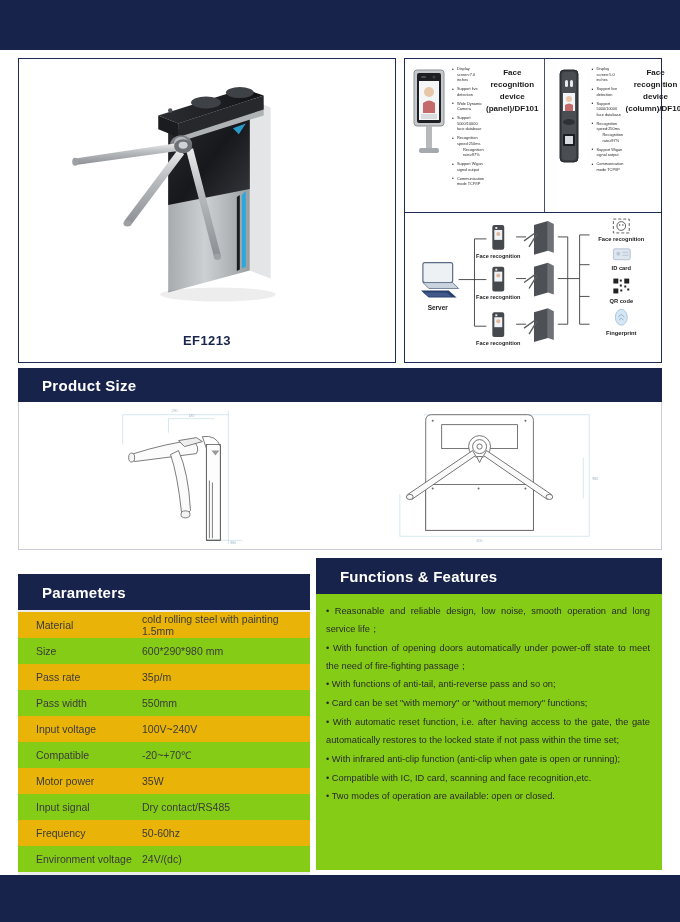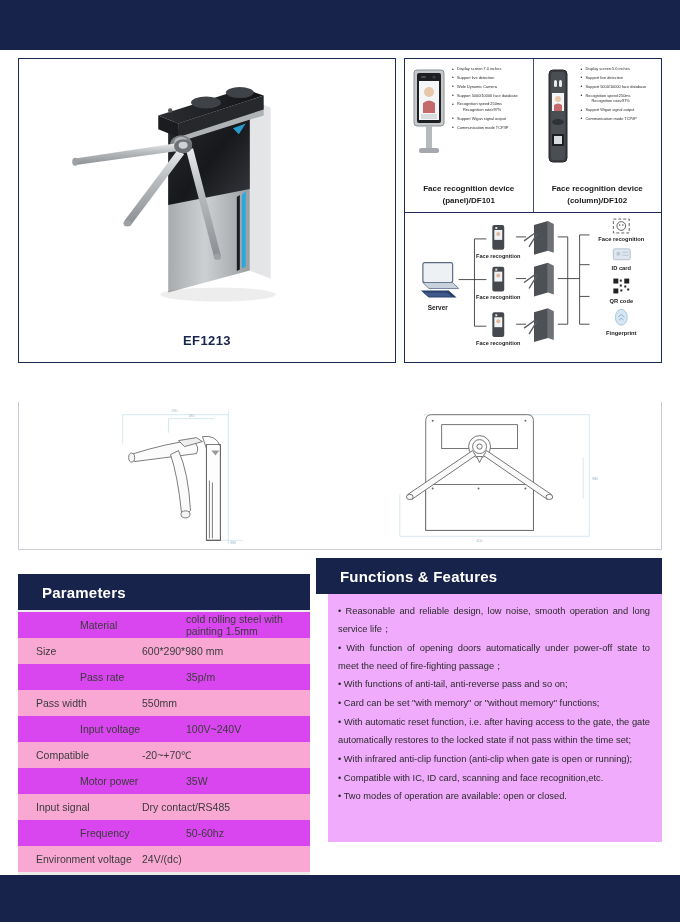"Face recognition device" .devcard { flex-direction: column -> row }
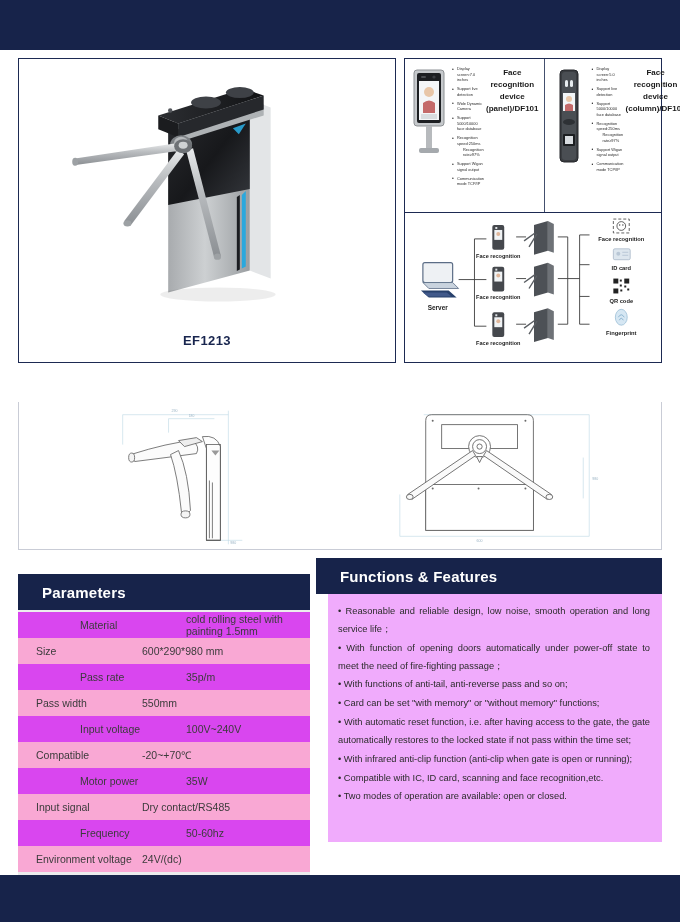"Product Size" div.ps-header { html: none -> <div> <span>Product Size</span> </div> }
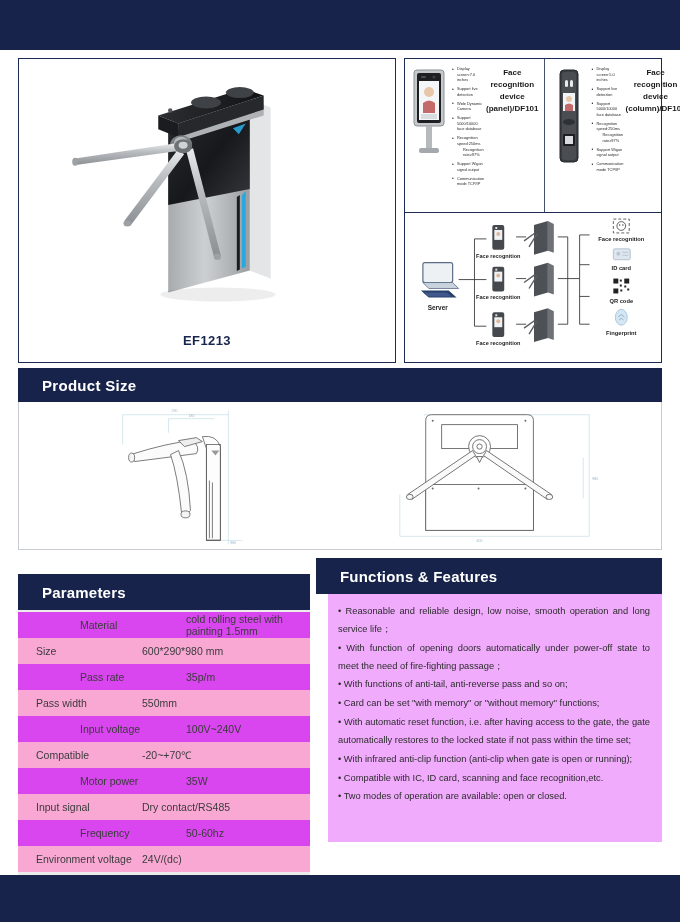"Reasonable and reliable design, low" .funcs-body { background: #f0abfc -> #84cc16; height: 248px -> 276px; margin-left: 12px -> none }
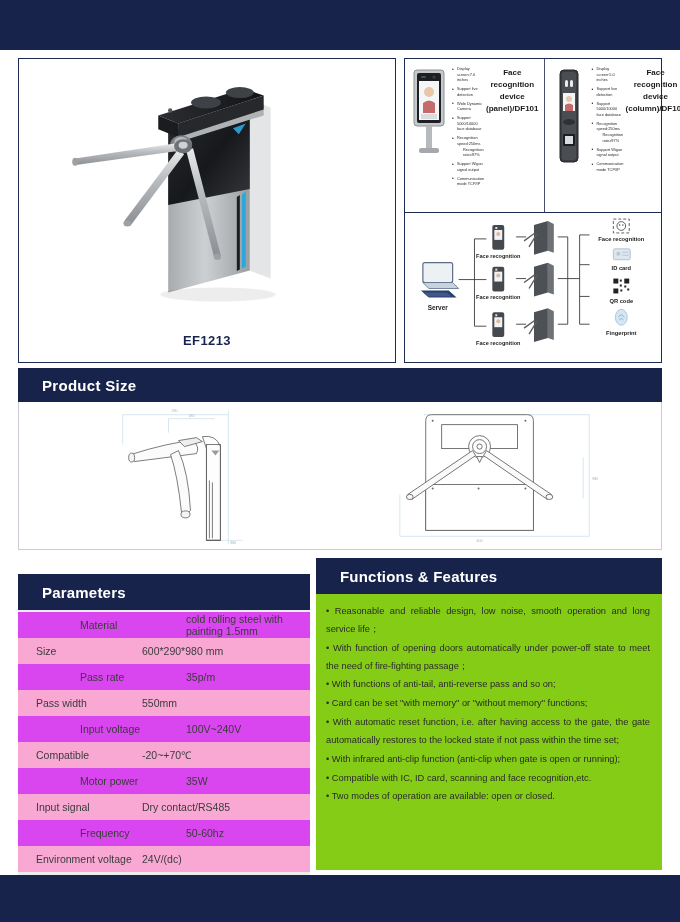"Material" .prow.odd { background: #d946ef -> #eab308; padding-left: 44px -> none }
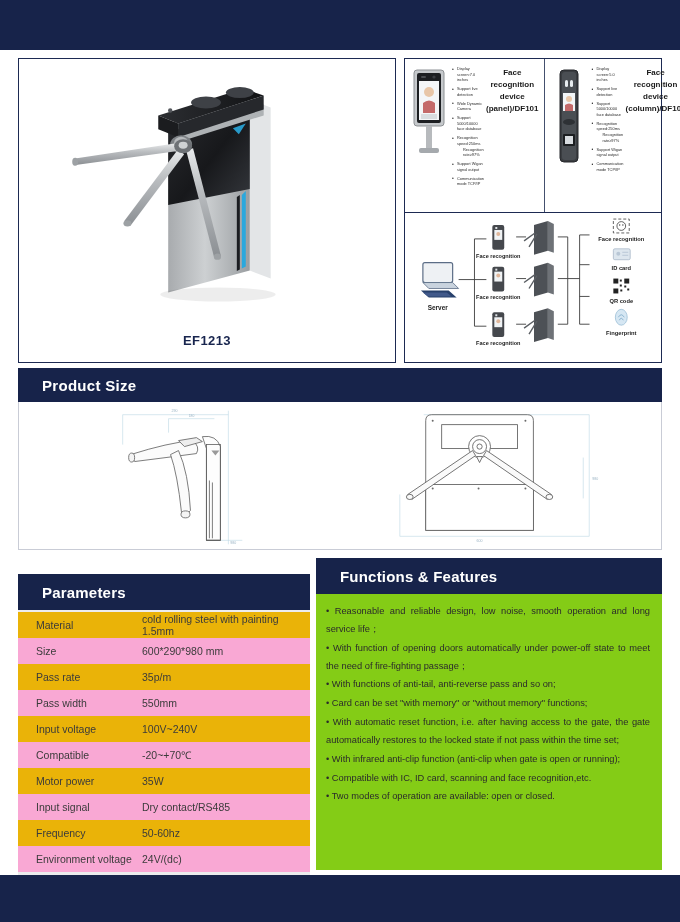"Size" .prow.even { background: #f9a8d4 -> #84cc16 }
